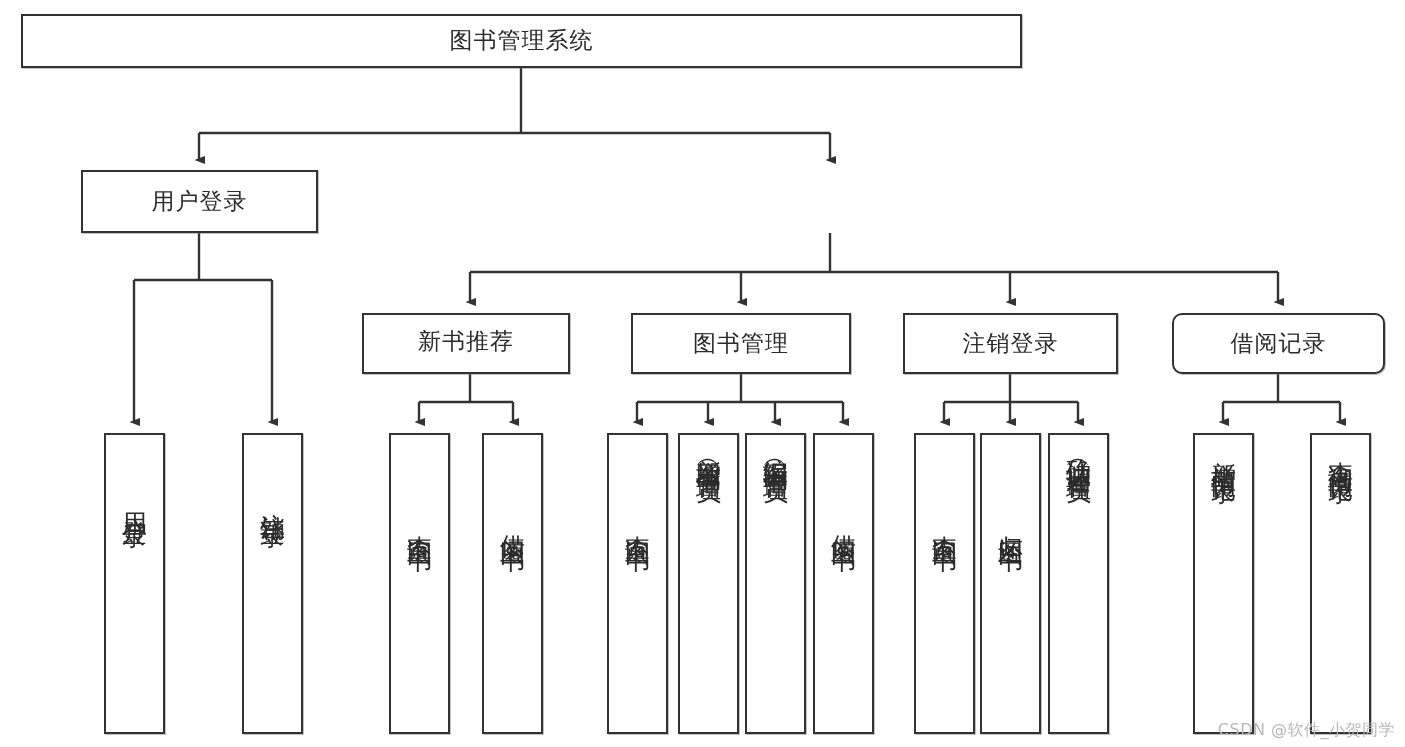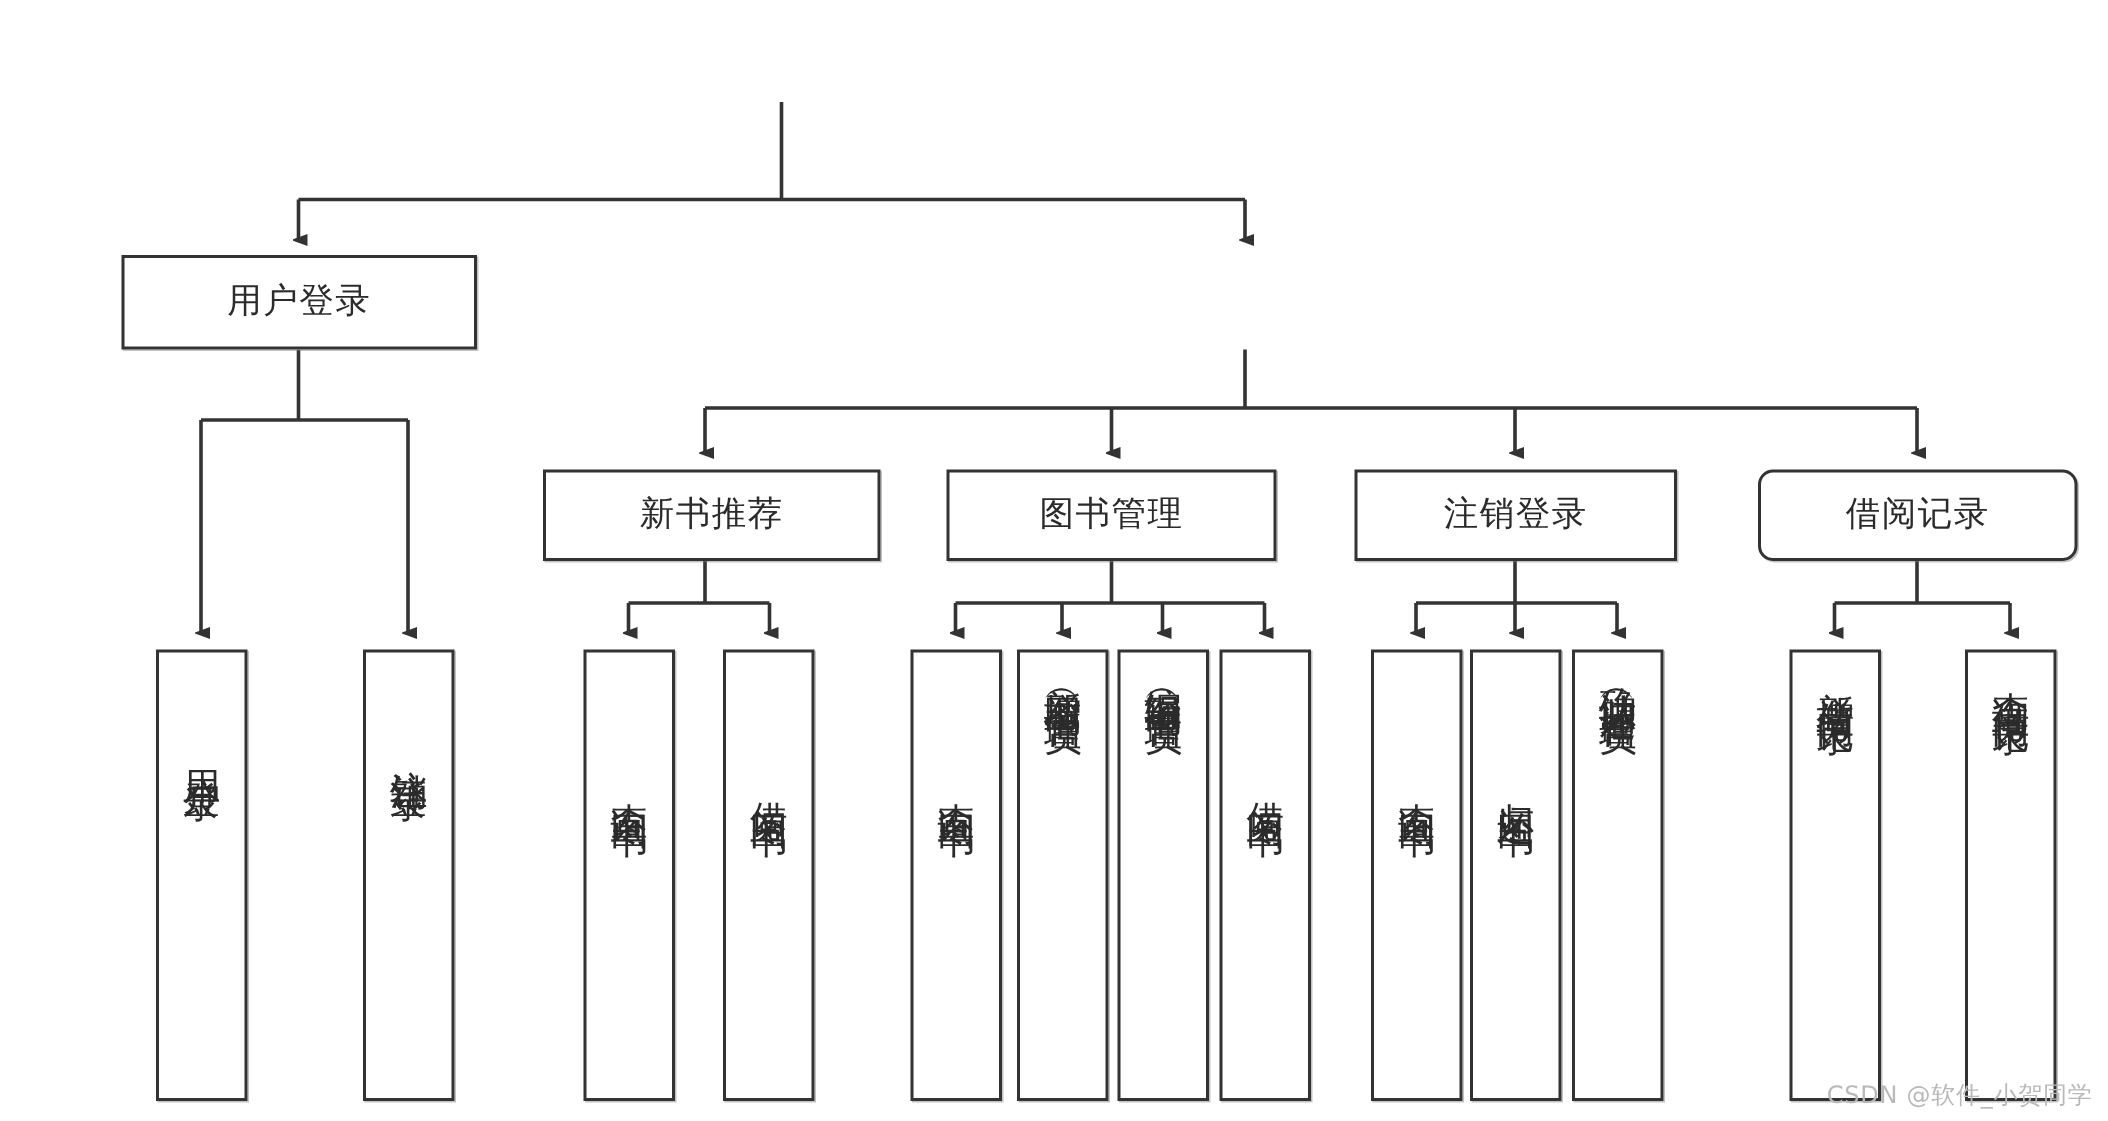"图书管理系统" div.node { html: none -> <div> <span>图书管理系统</span> </div> }
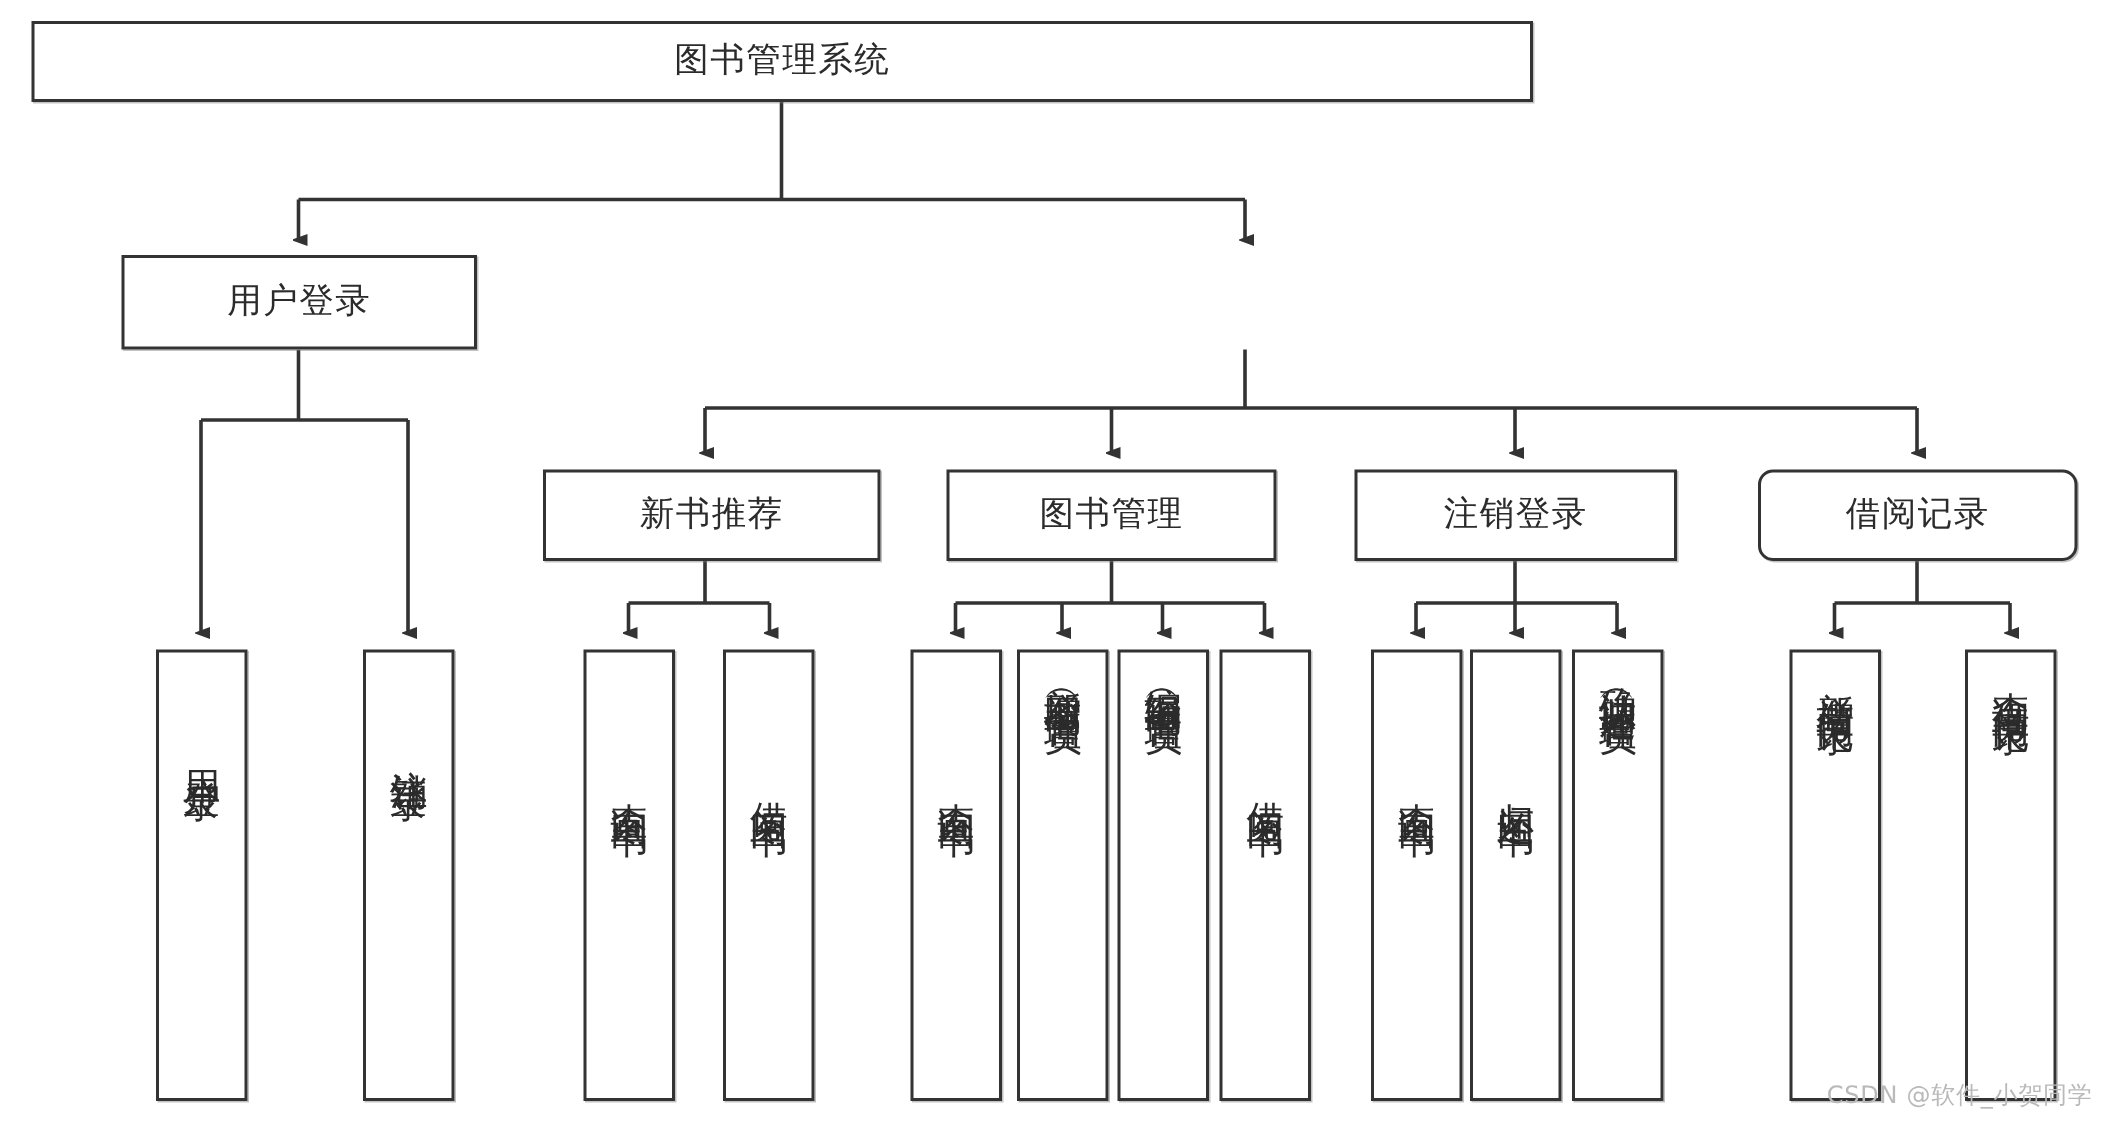"新书推荐" div.node { font-family: none -> Liberation Mono, monospace; width: 225px -> 208px }
